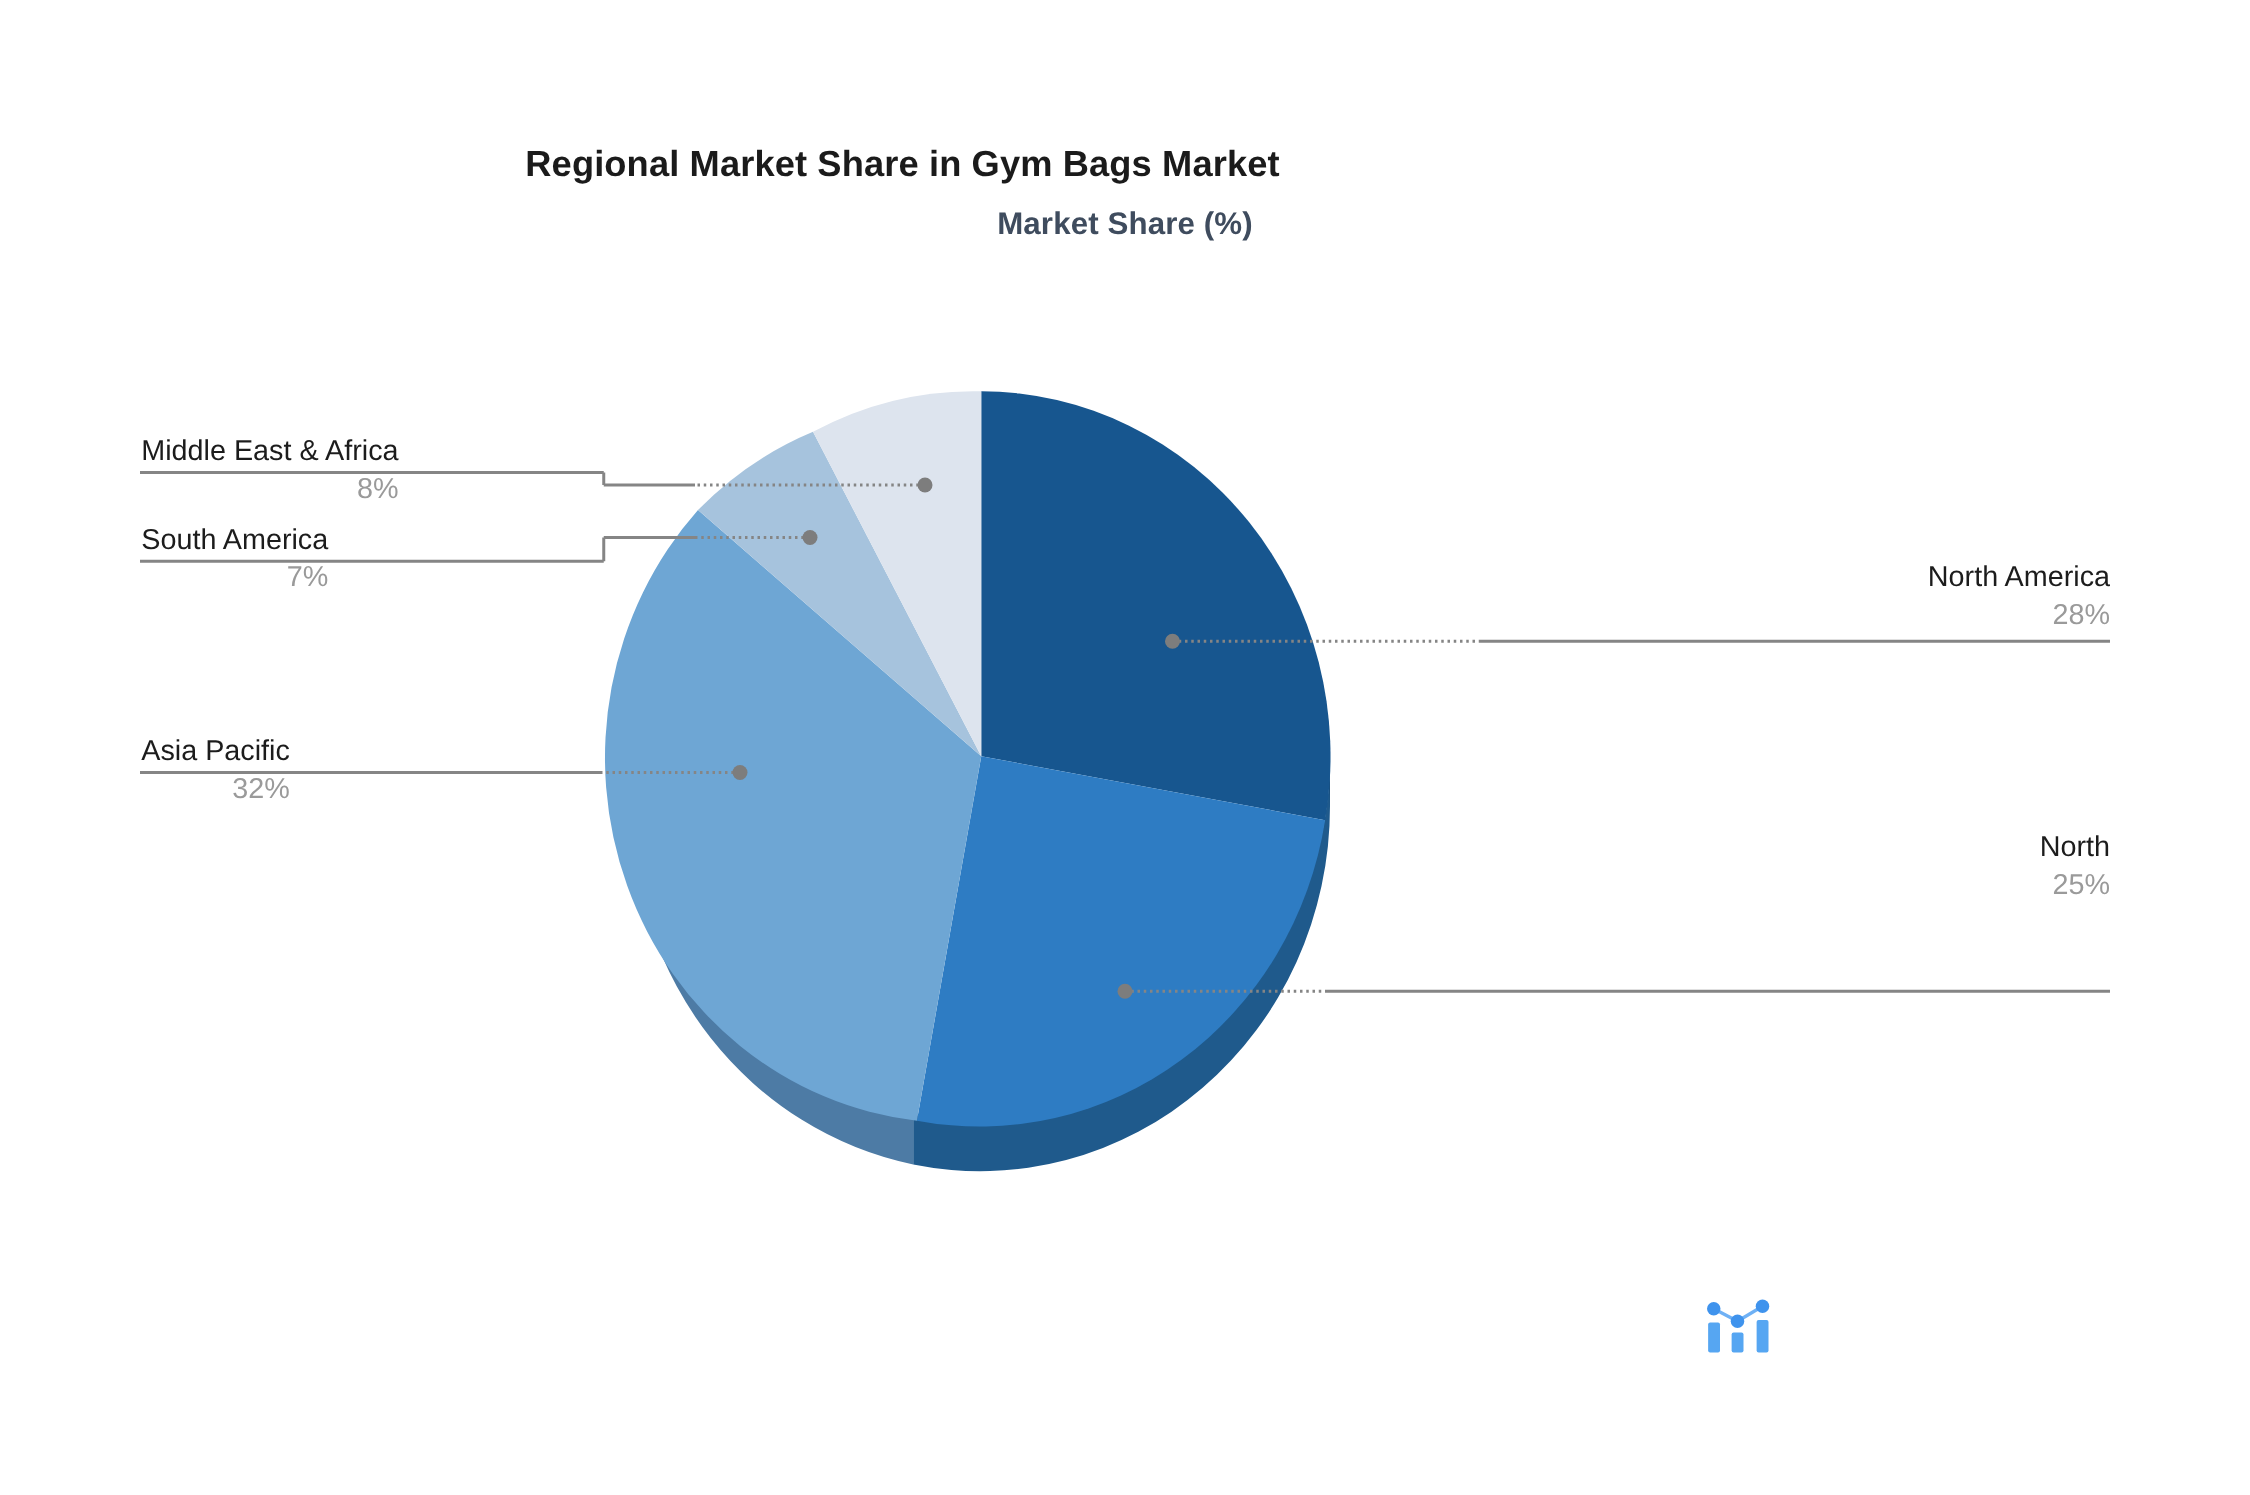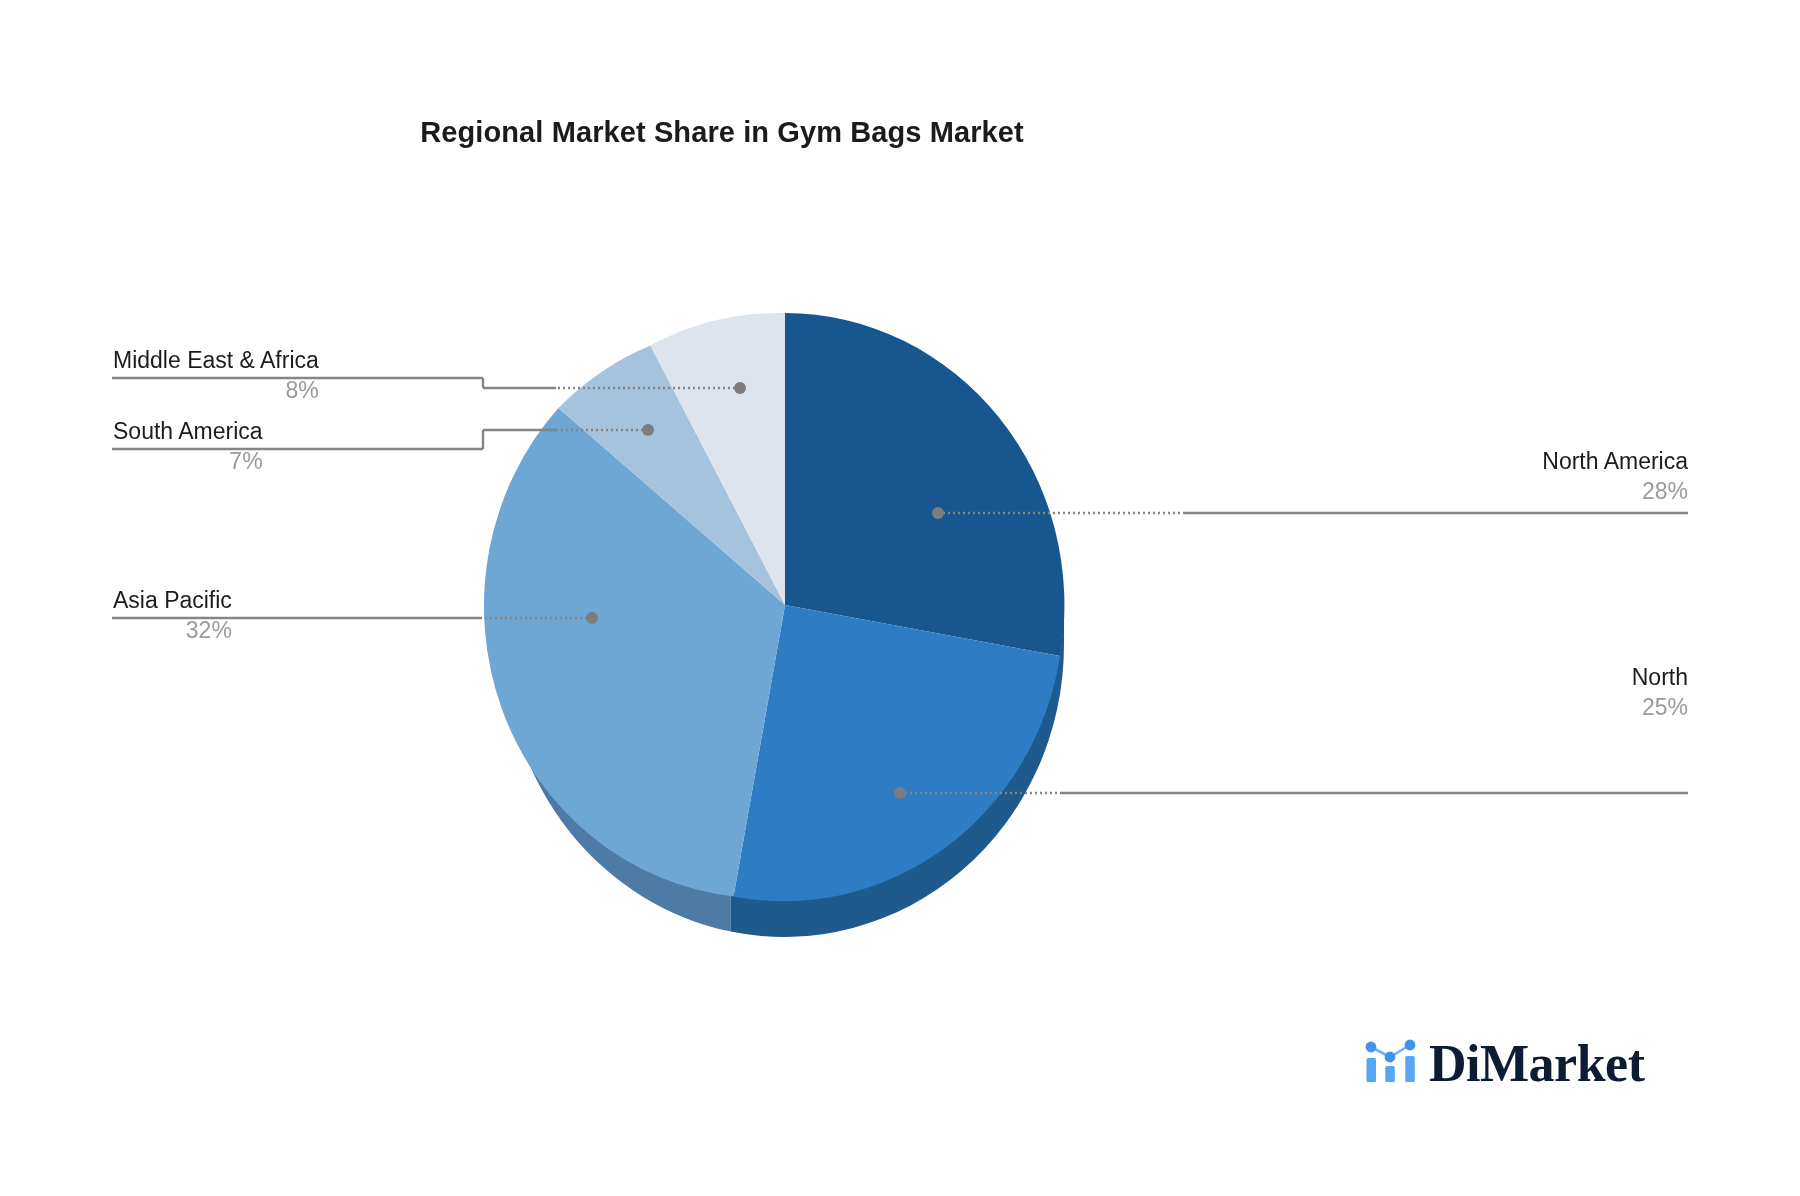"Market Share (%)" div { html: none -> <div>Market Share (%)</div> }
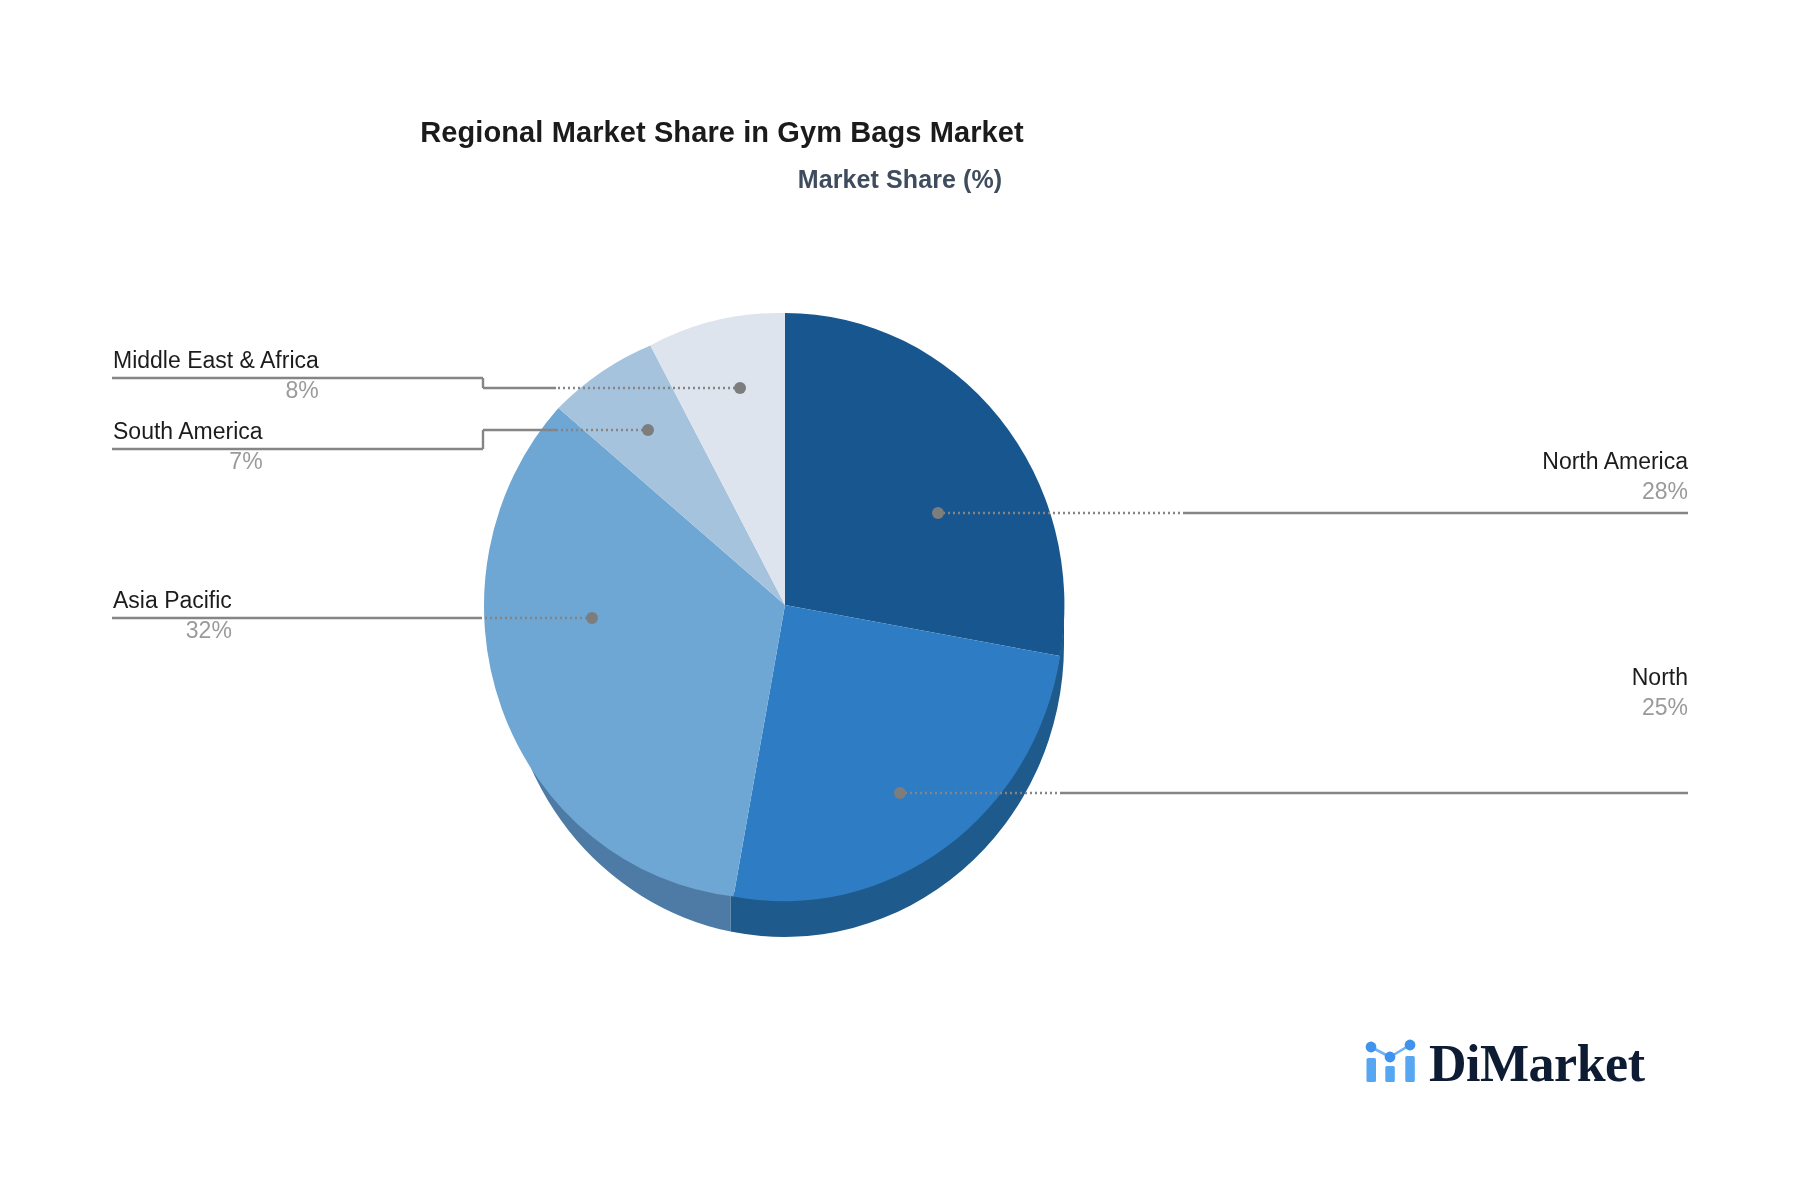"DiMarket" span { html: <span>DiMarket</span> -> none }
